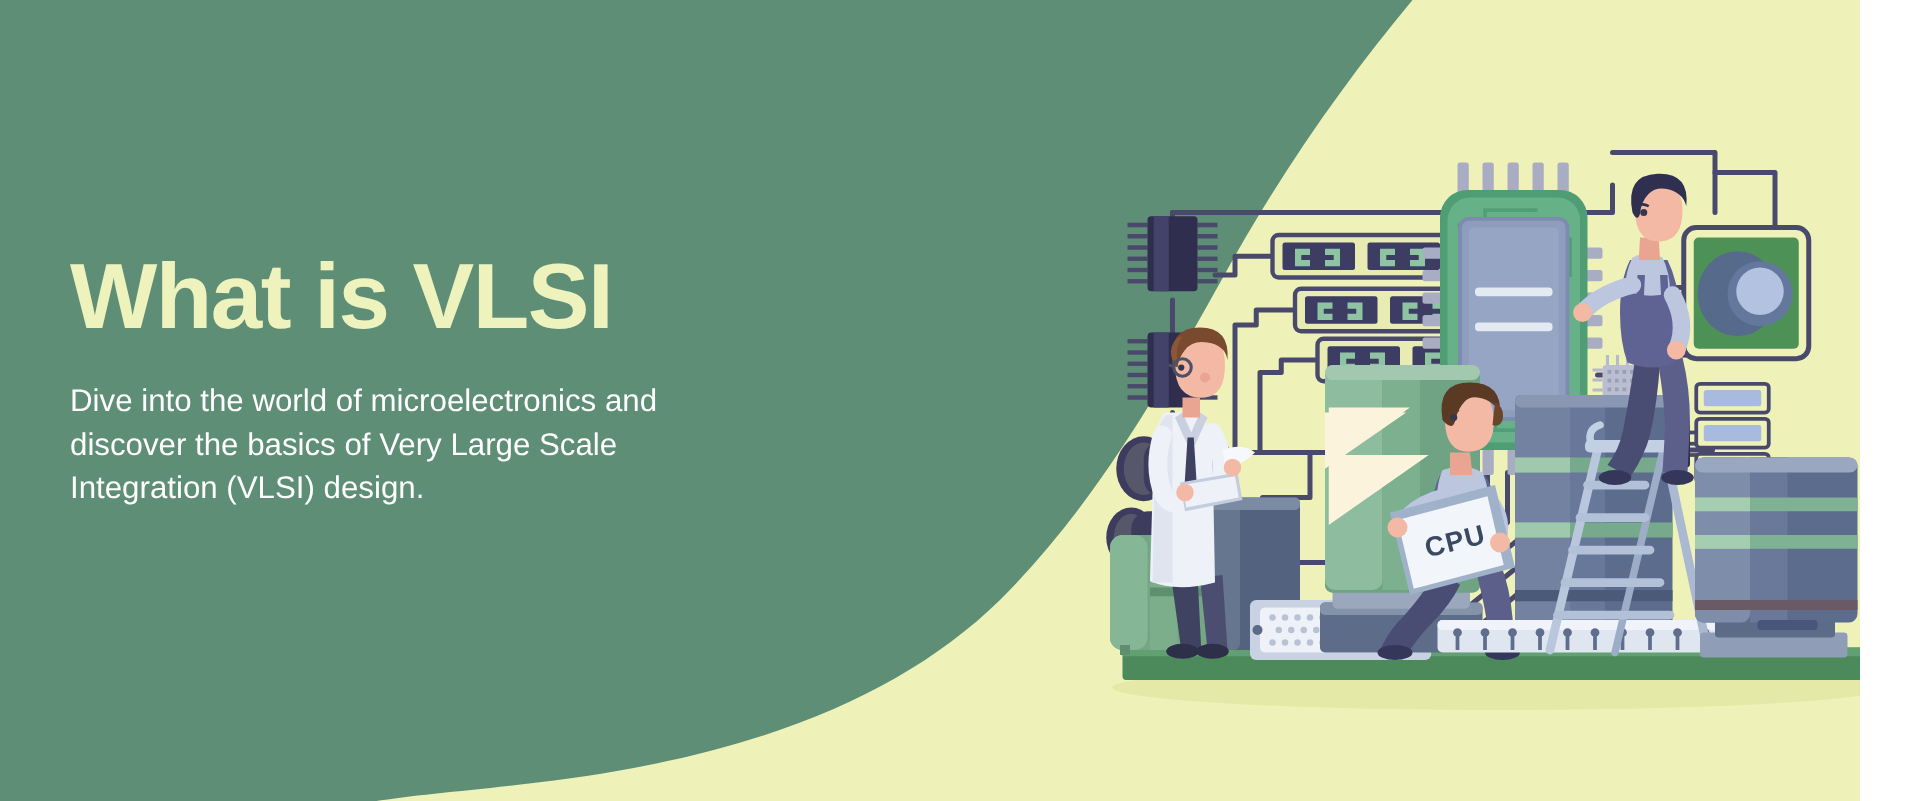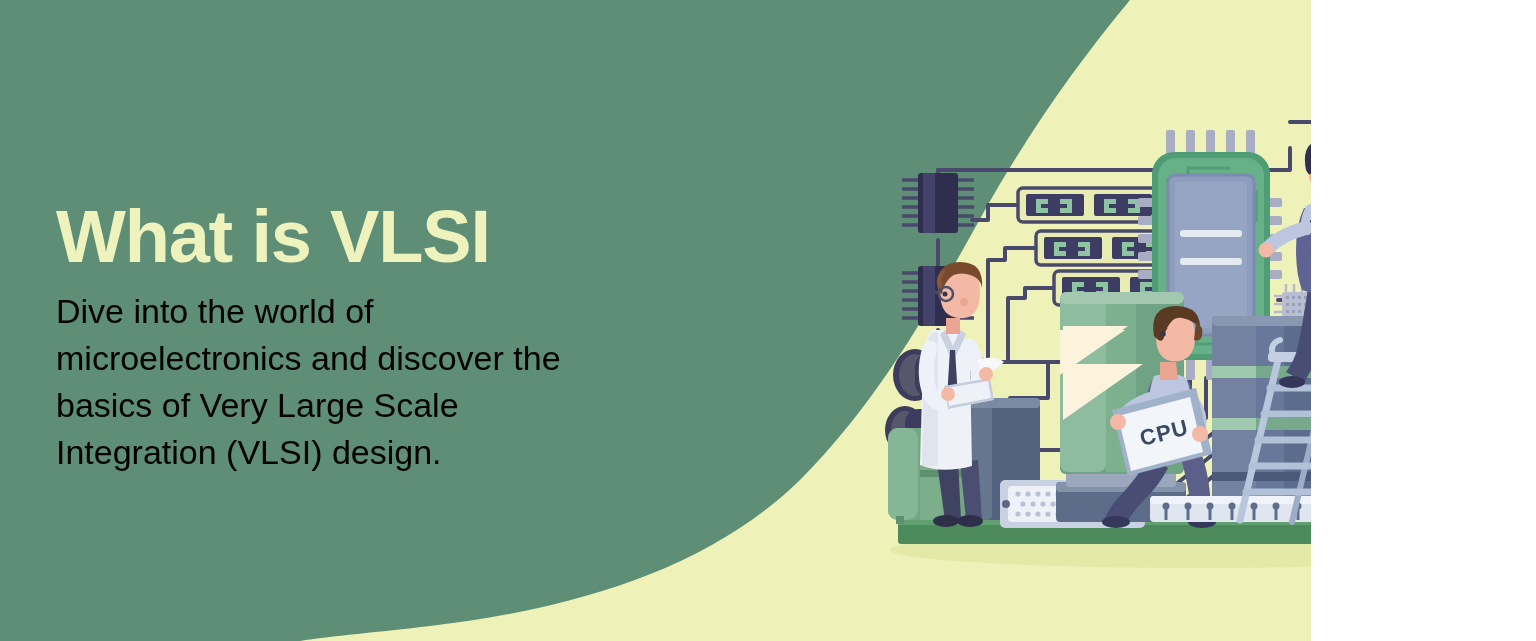"What is VLSI" #banner { width: 1311px -> 1488px }
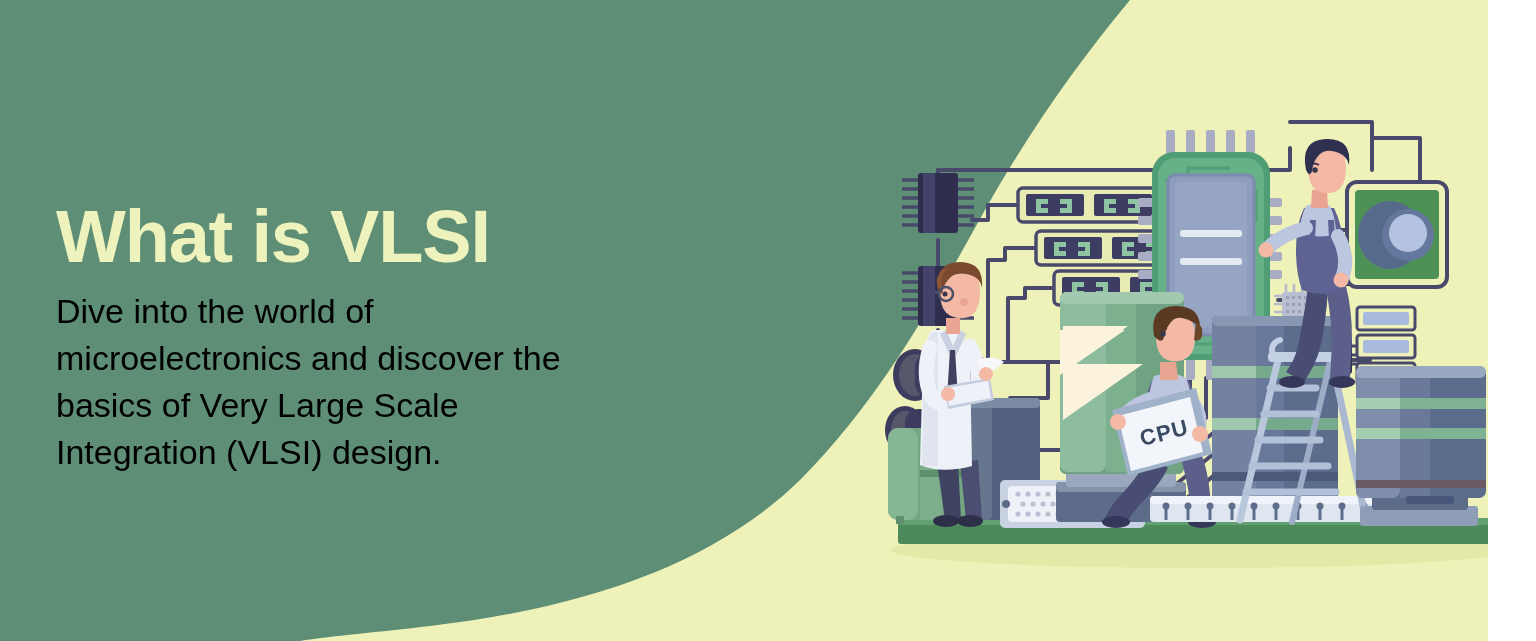"Dive into the world of" #page-subtitle { color: #000000 -> #ffffff; font-size: 34px -> 25px; margin-top: 14px -> 30px }
